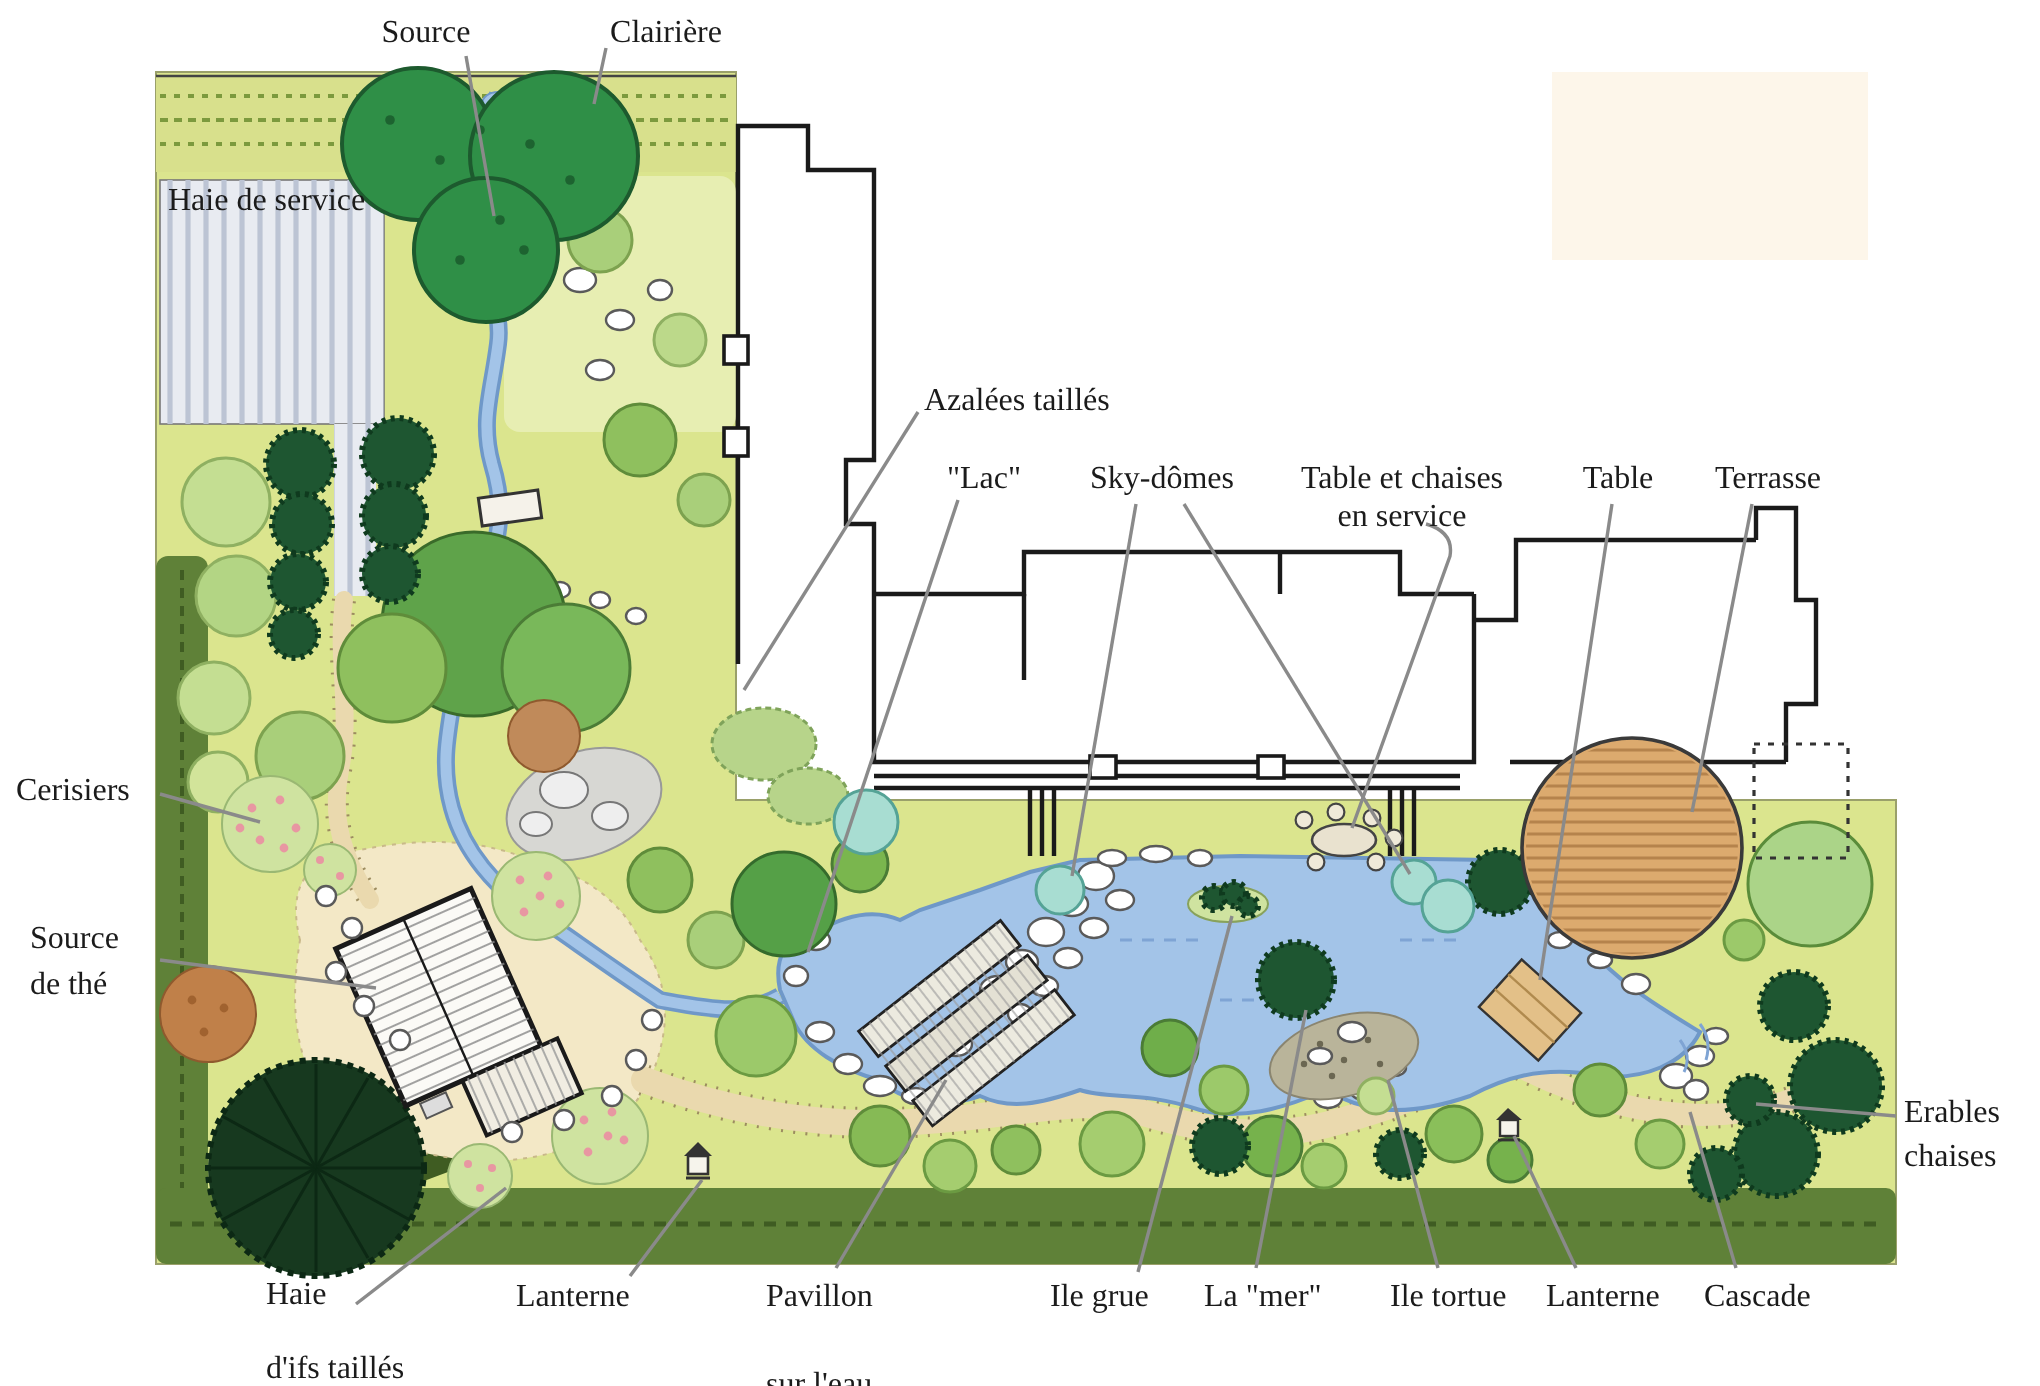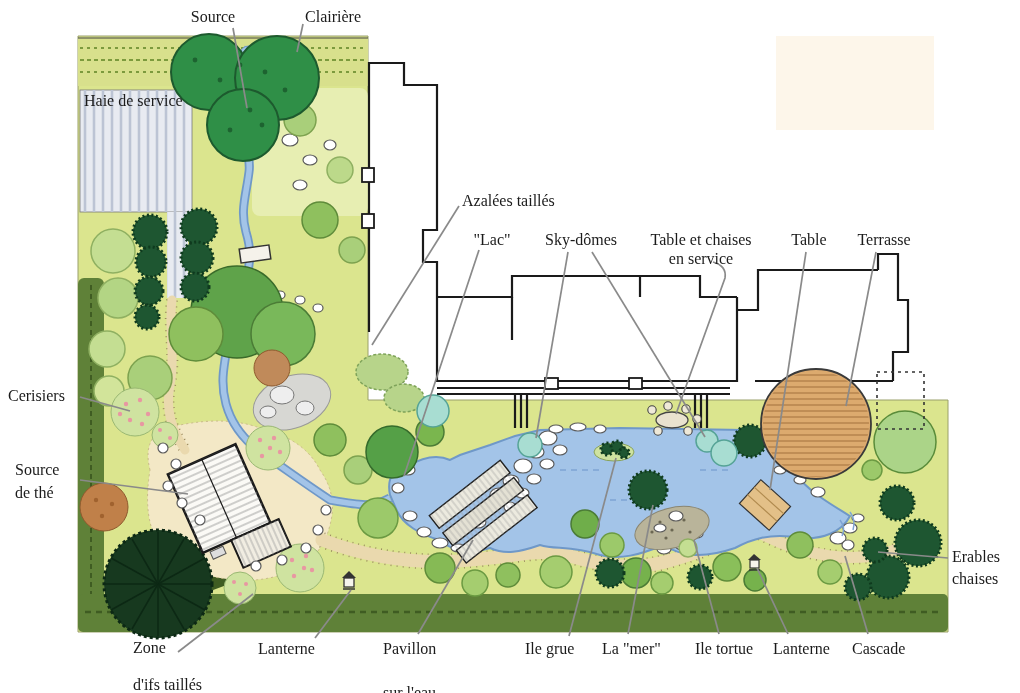"Zone" div.label { text: Zone -> Haie }
